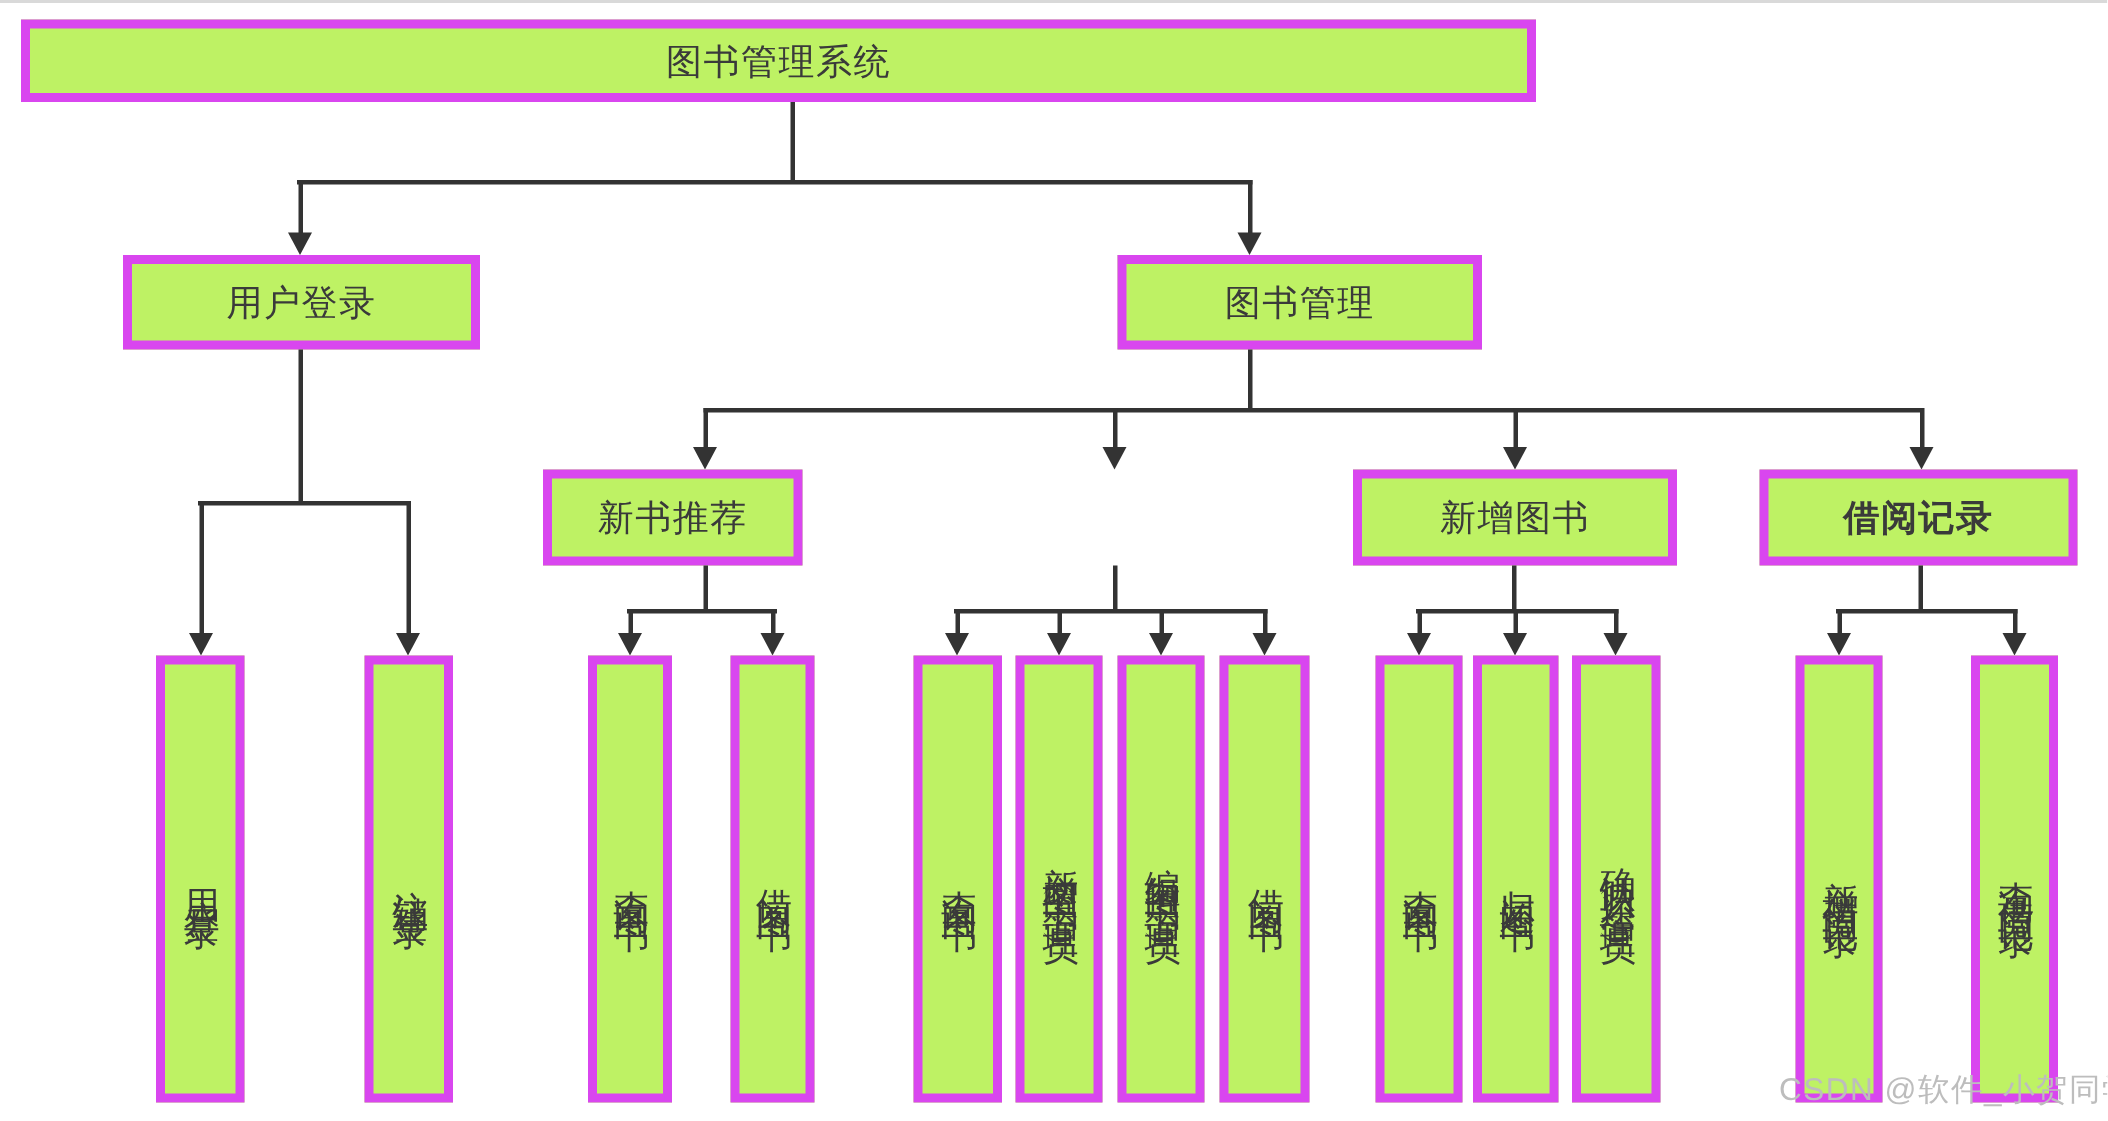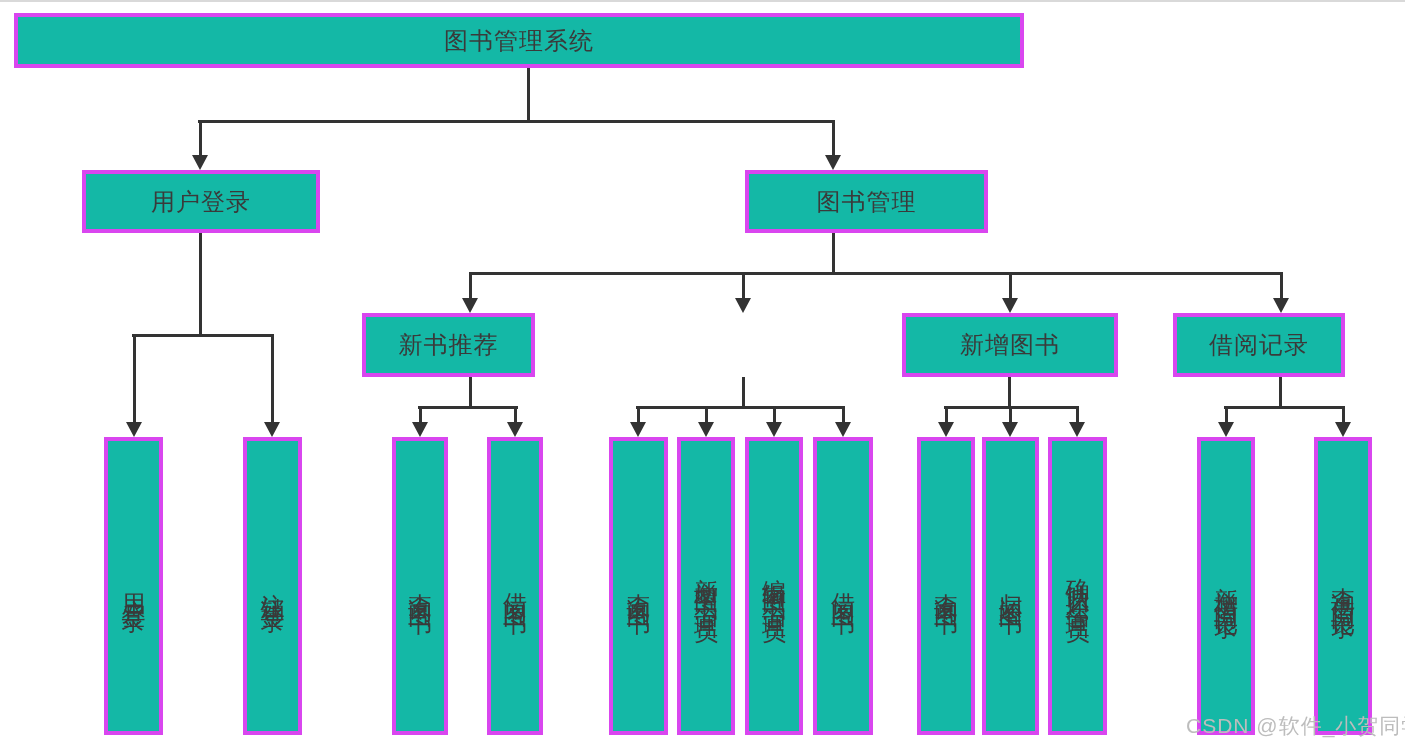"图书管理系统" .box { background: #14b8a6 -> #bef264; border: 4px solid #d946ef -> 6px solid #d946ef }
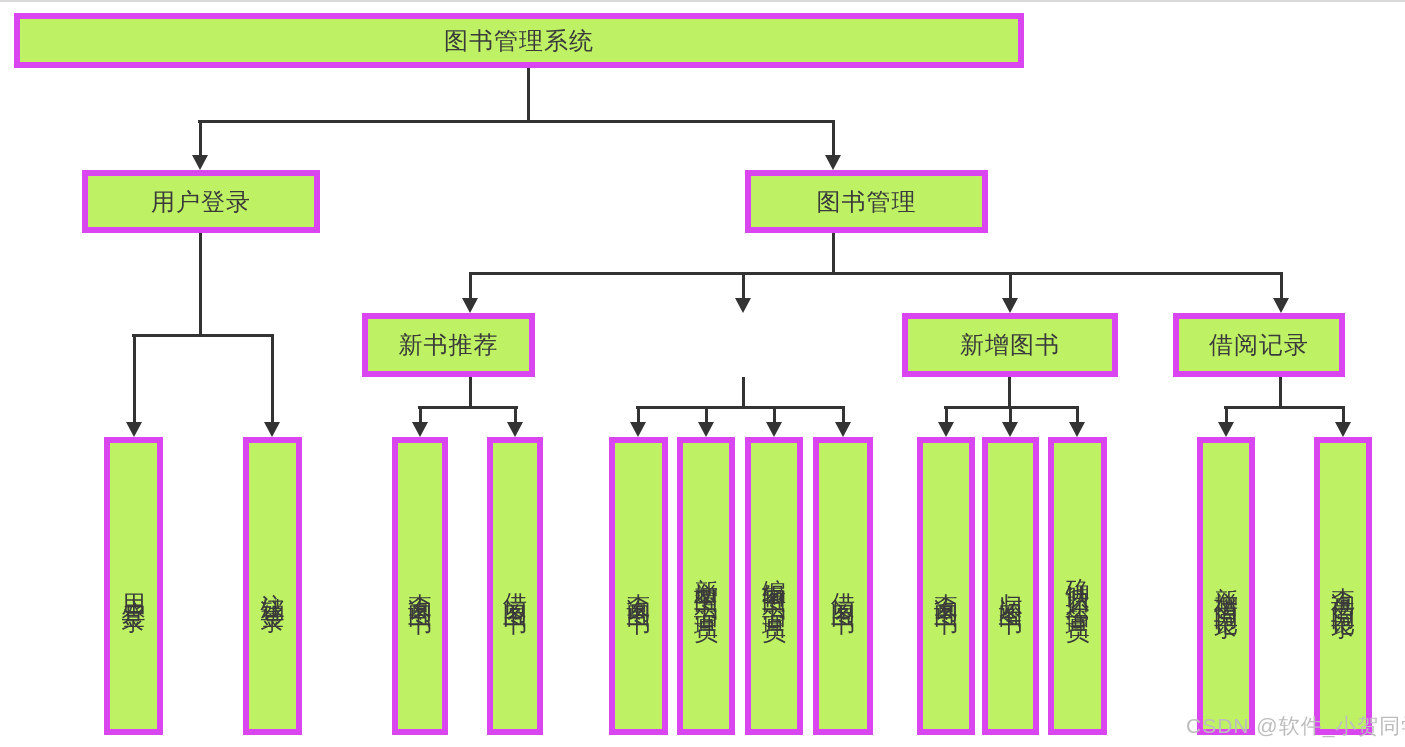"借阅记录" div.box { font-weight: none -> bold; width: 172px -> 212px }
